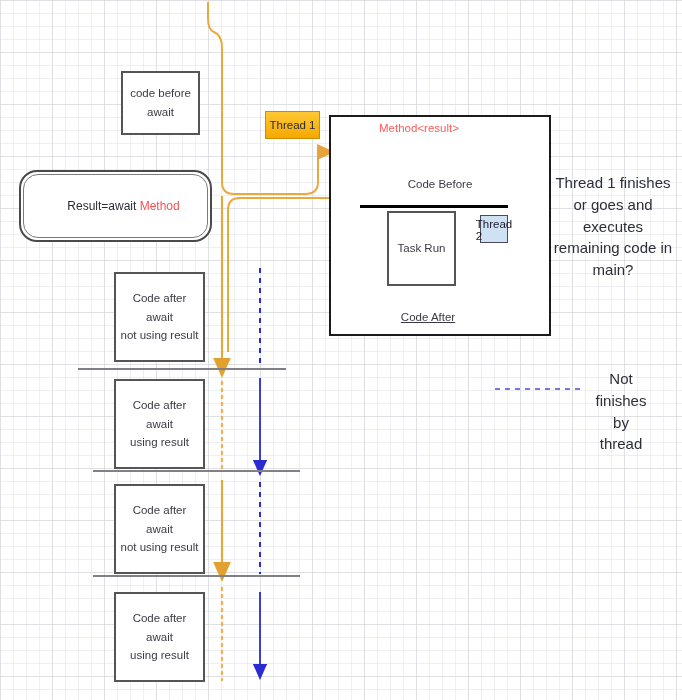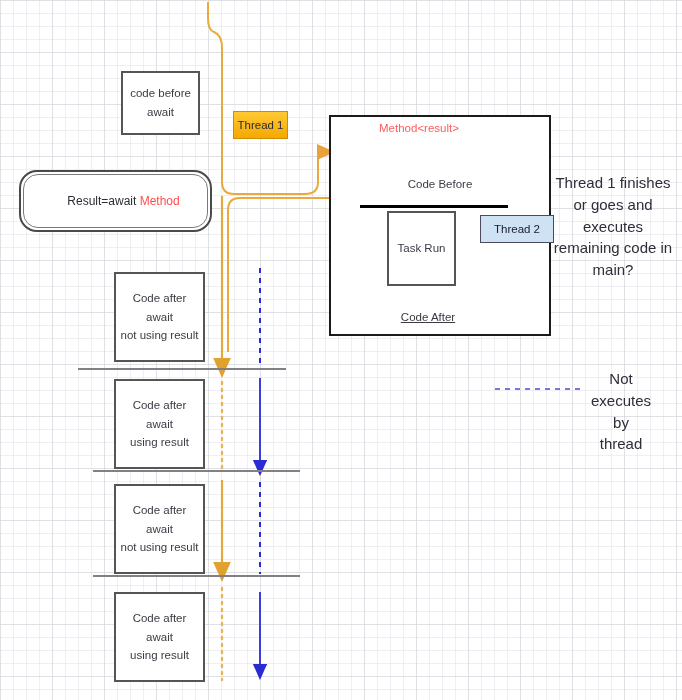"Thread 1" .badge-thread1 { margin-left: none -> 32px }
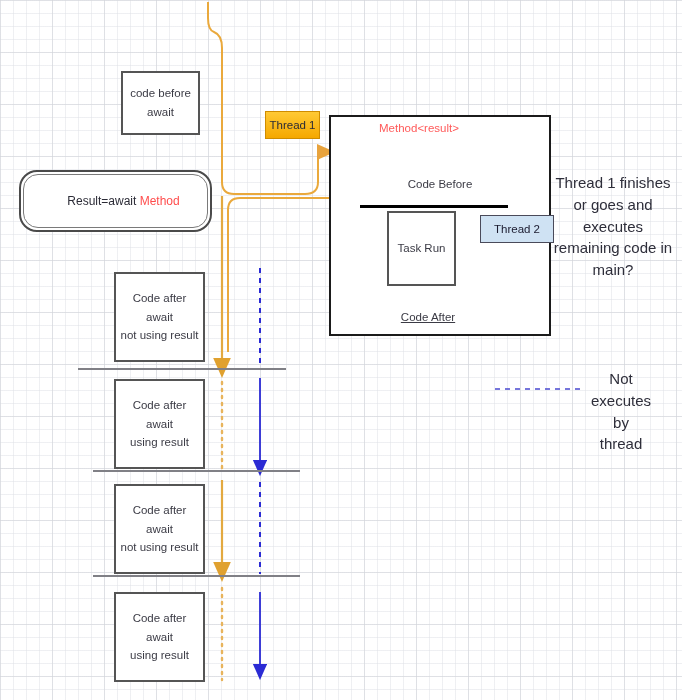"Result=await Method" div.rounded-double { height: 62px -> 72px }
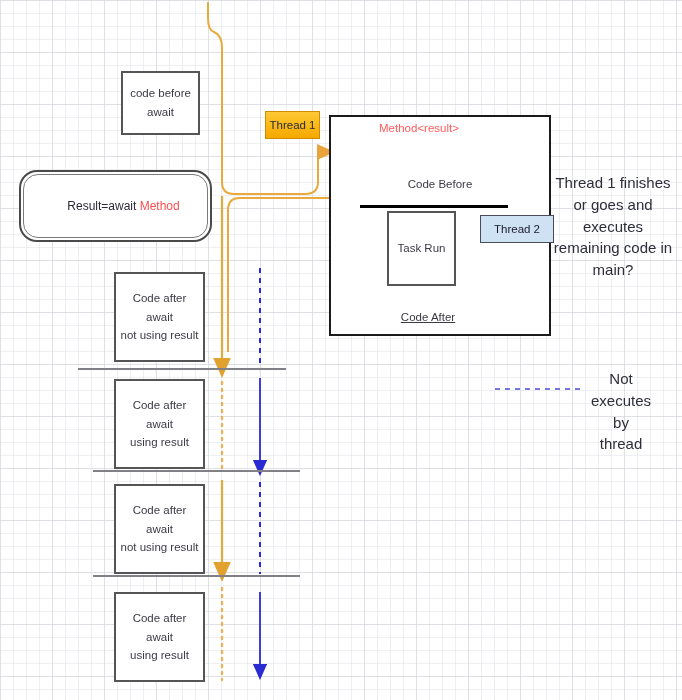"Thread 2" div.badge-thread2 { align-items: none -> flex-end; width: 74px -> 28px }
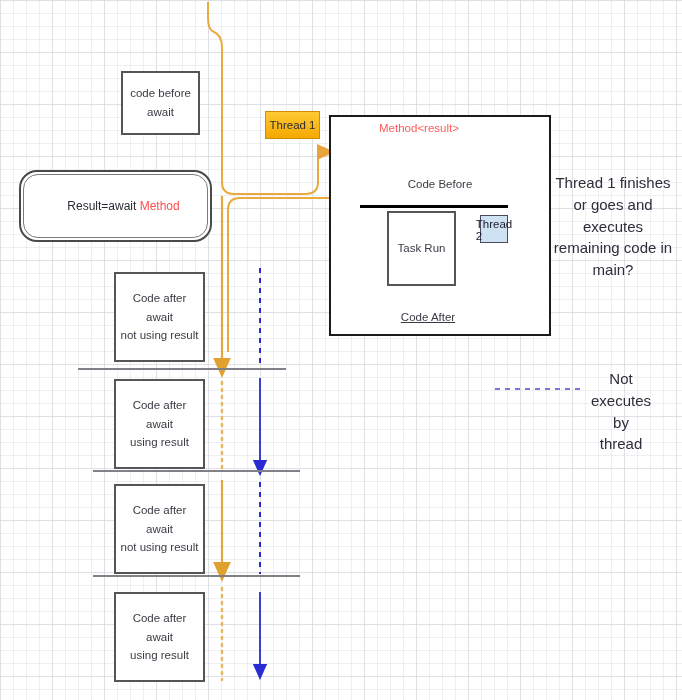"Not executes by thread" div.note { text: executes -> finishes }
